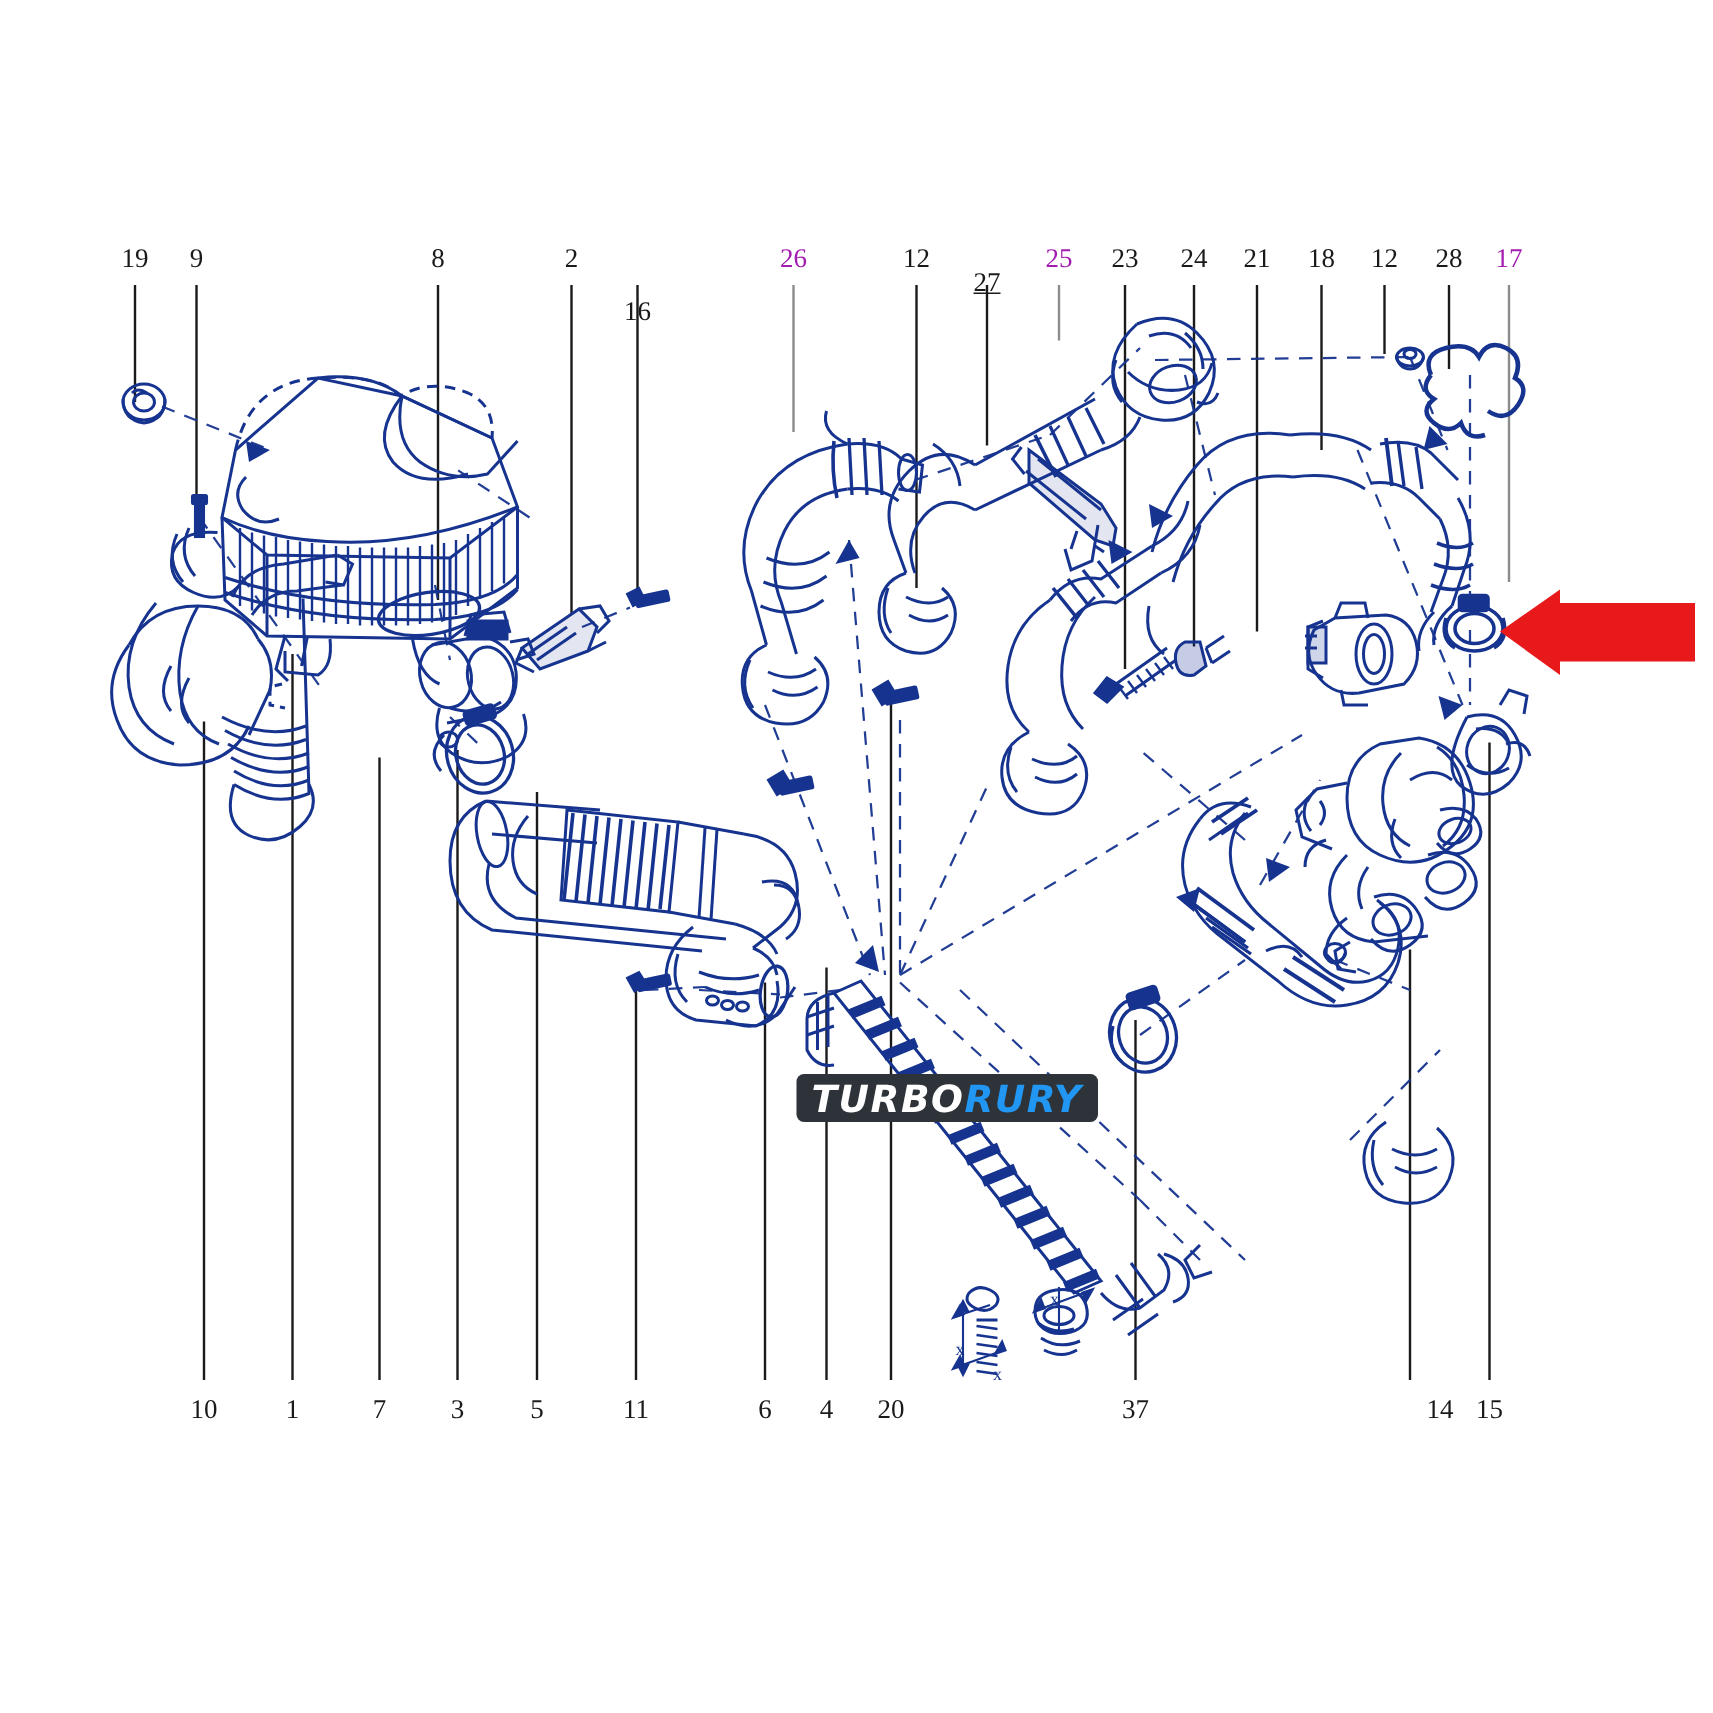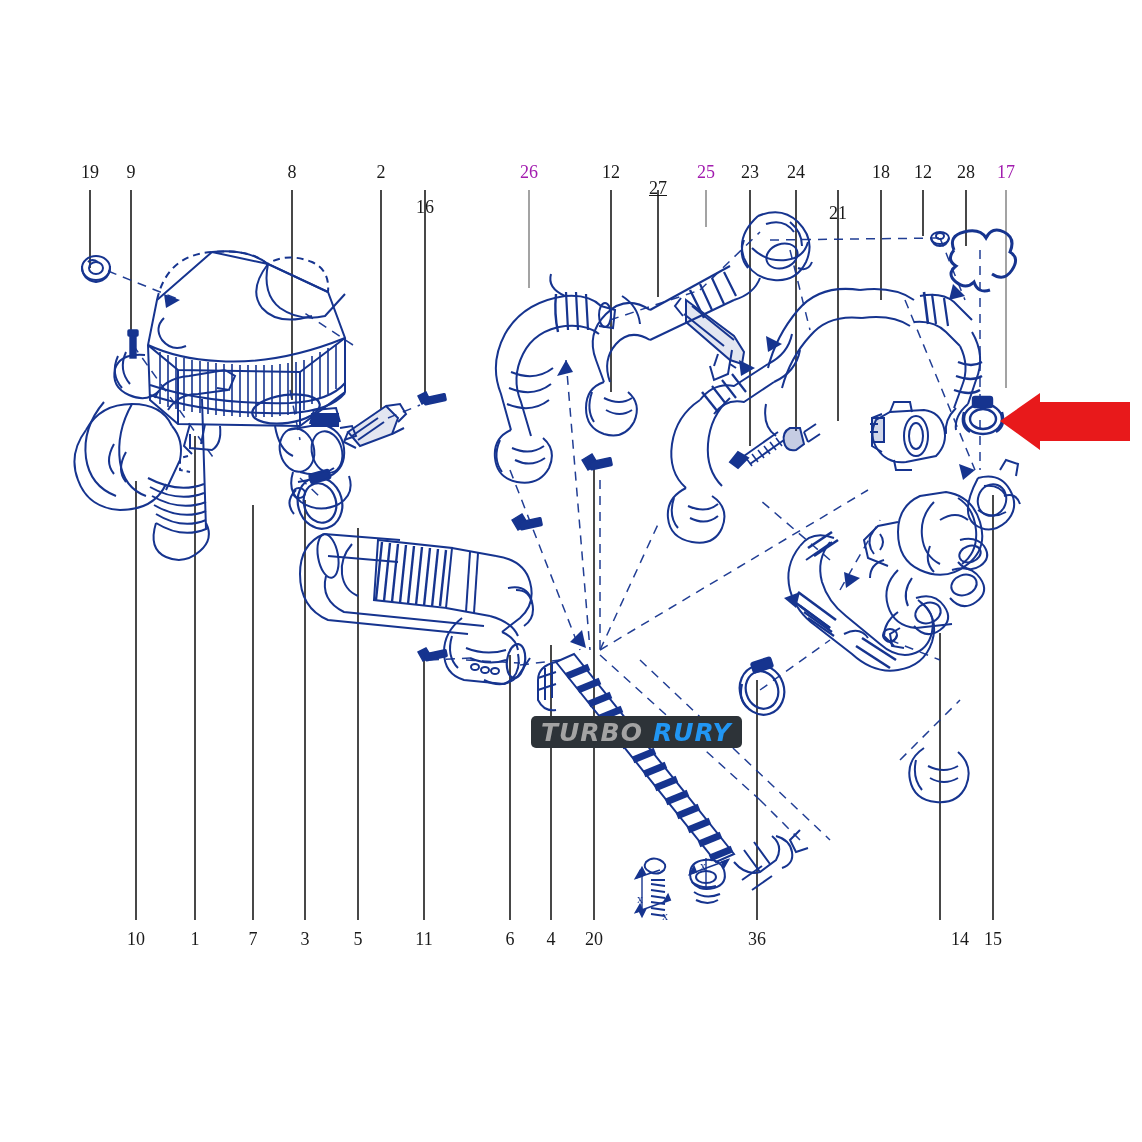"21" div.lbl { margin-top: 41px -> none }
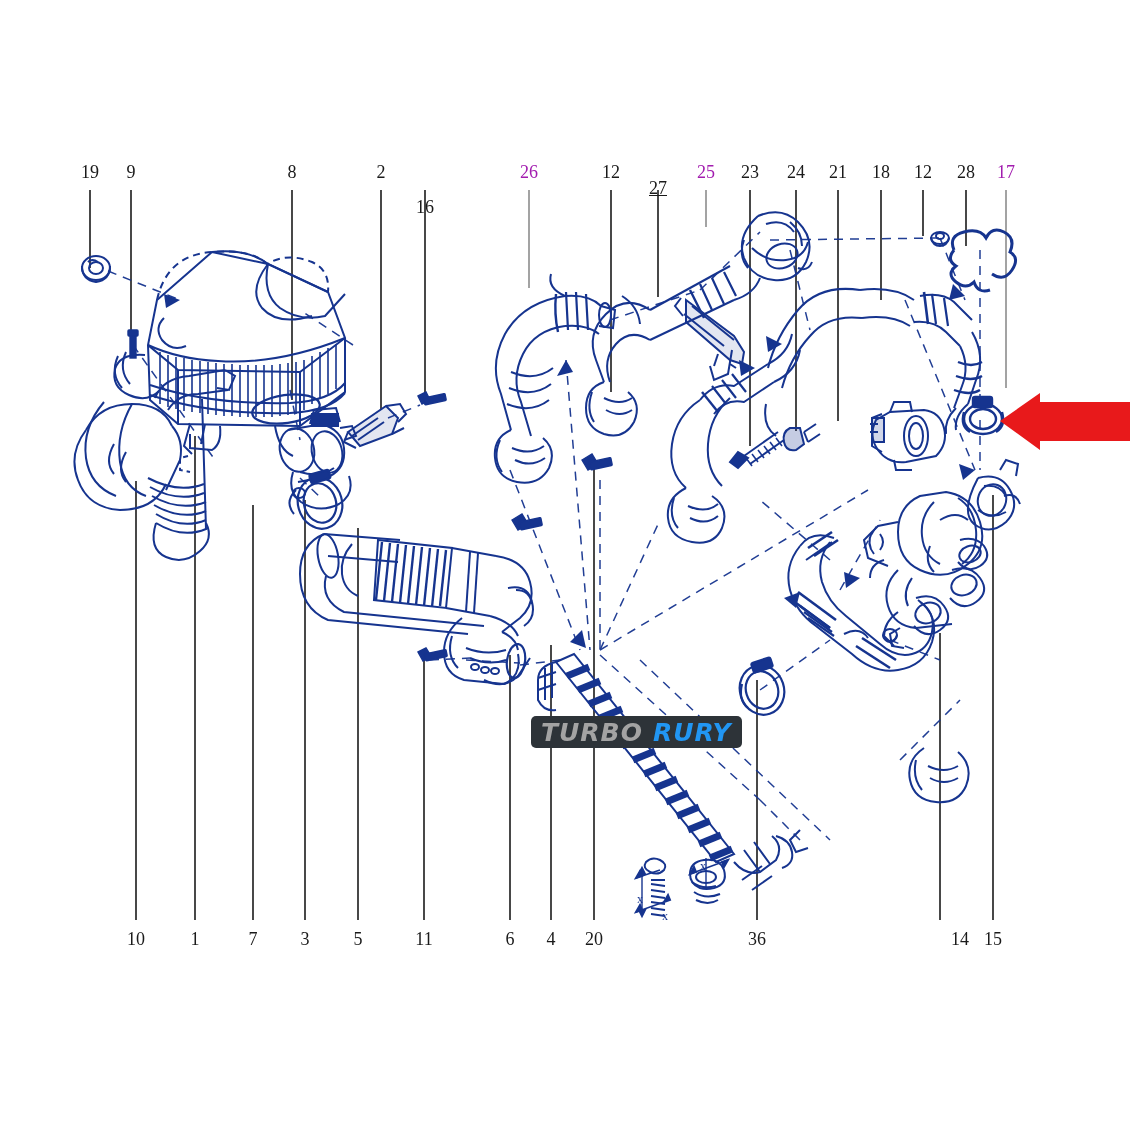"TURBO" #wm .w1 { color: #a3a3a3 -> #ffffff }
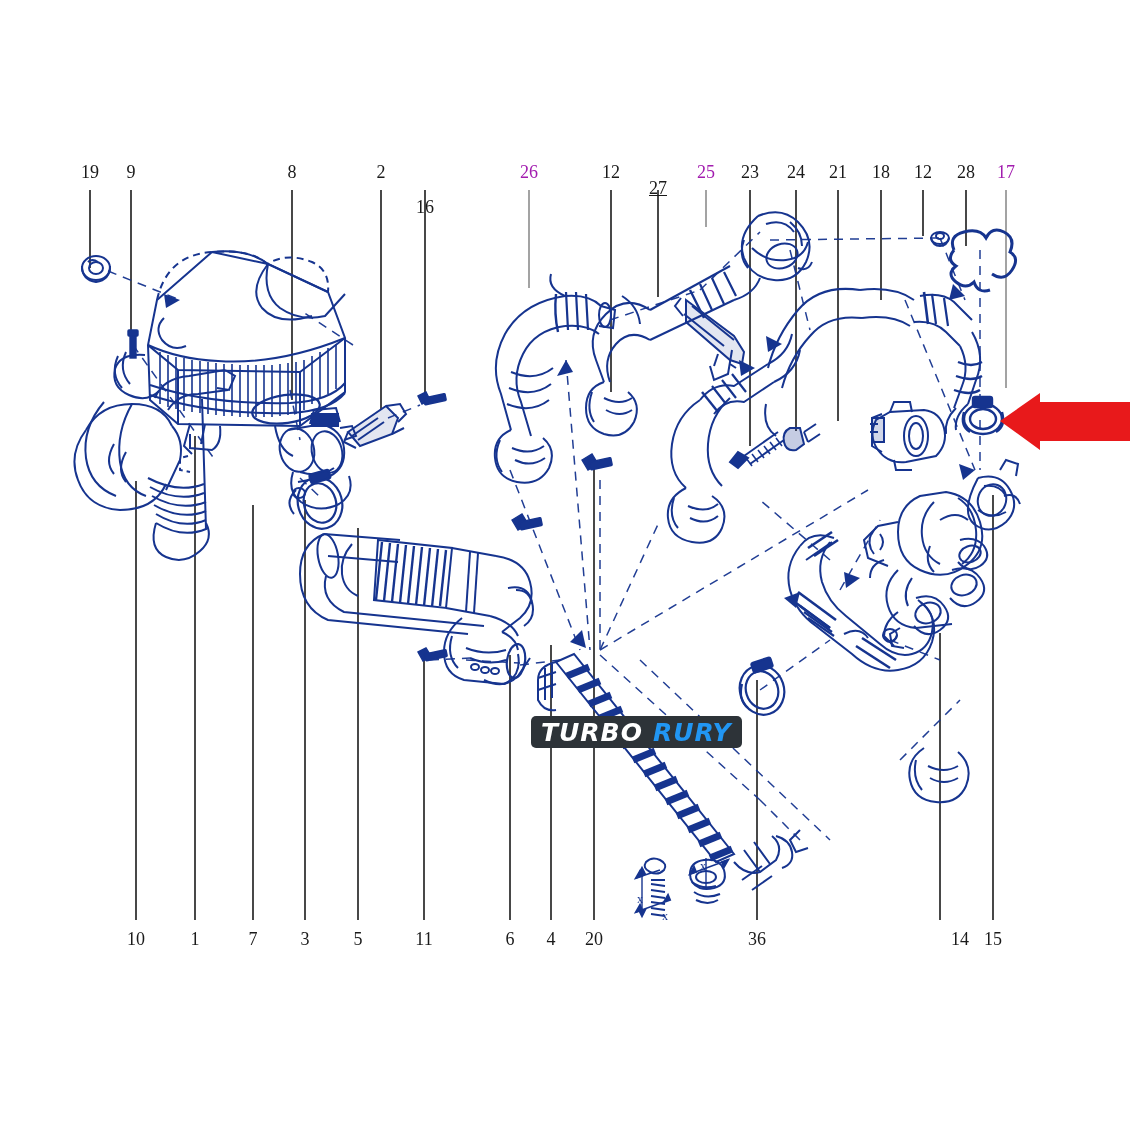"RURY" #wm .w2 { margin-left: 10px -> none }
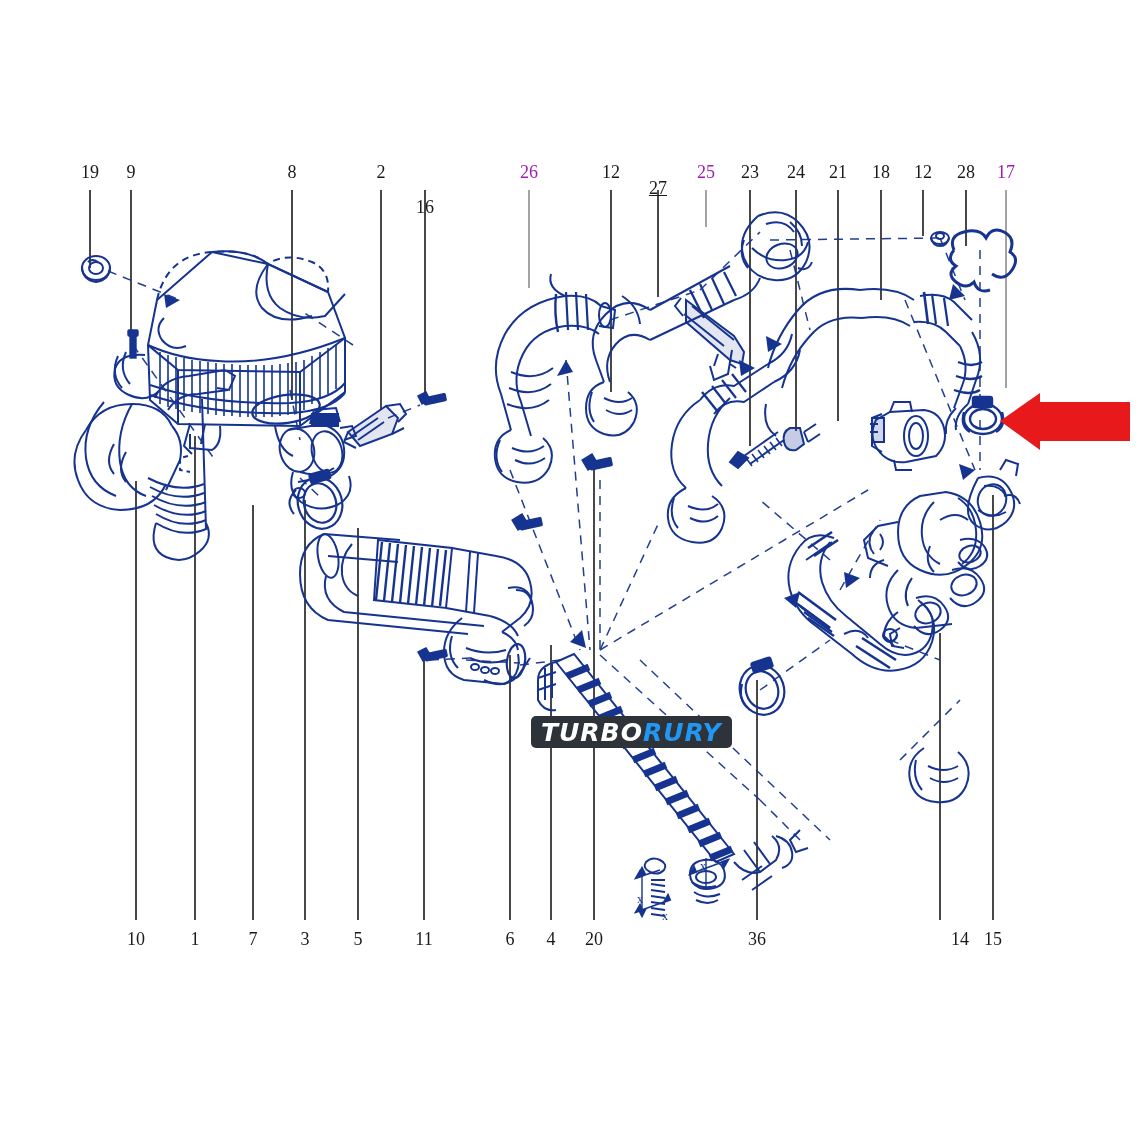"36" div.lbl { text: 36 -> 37 }
